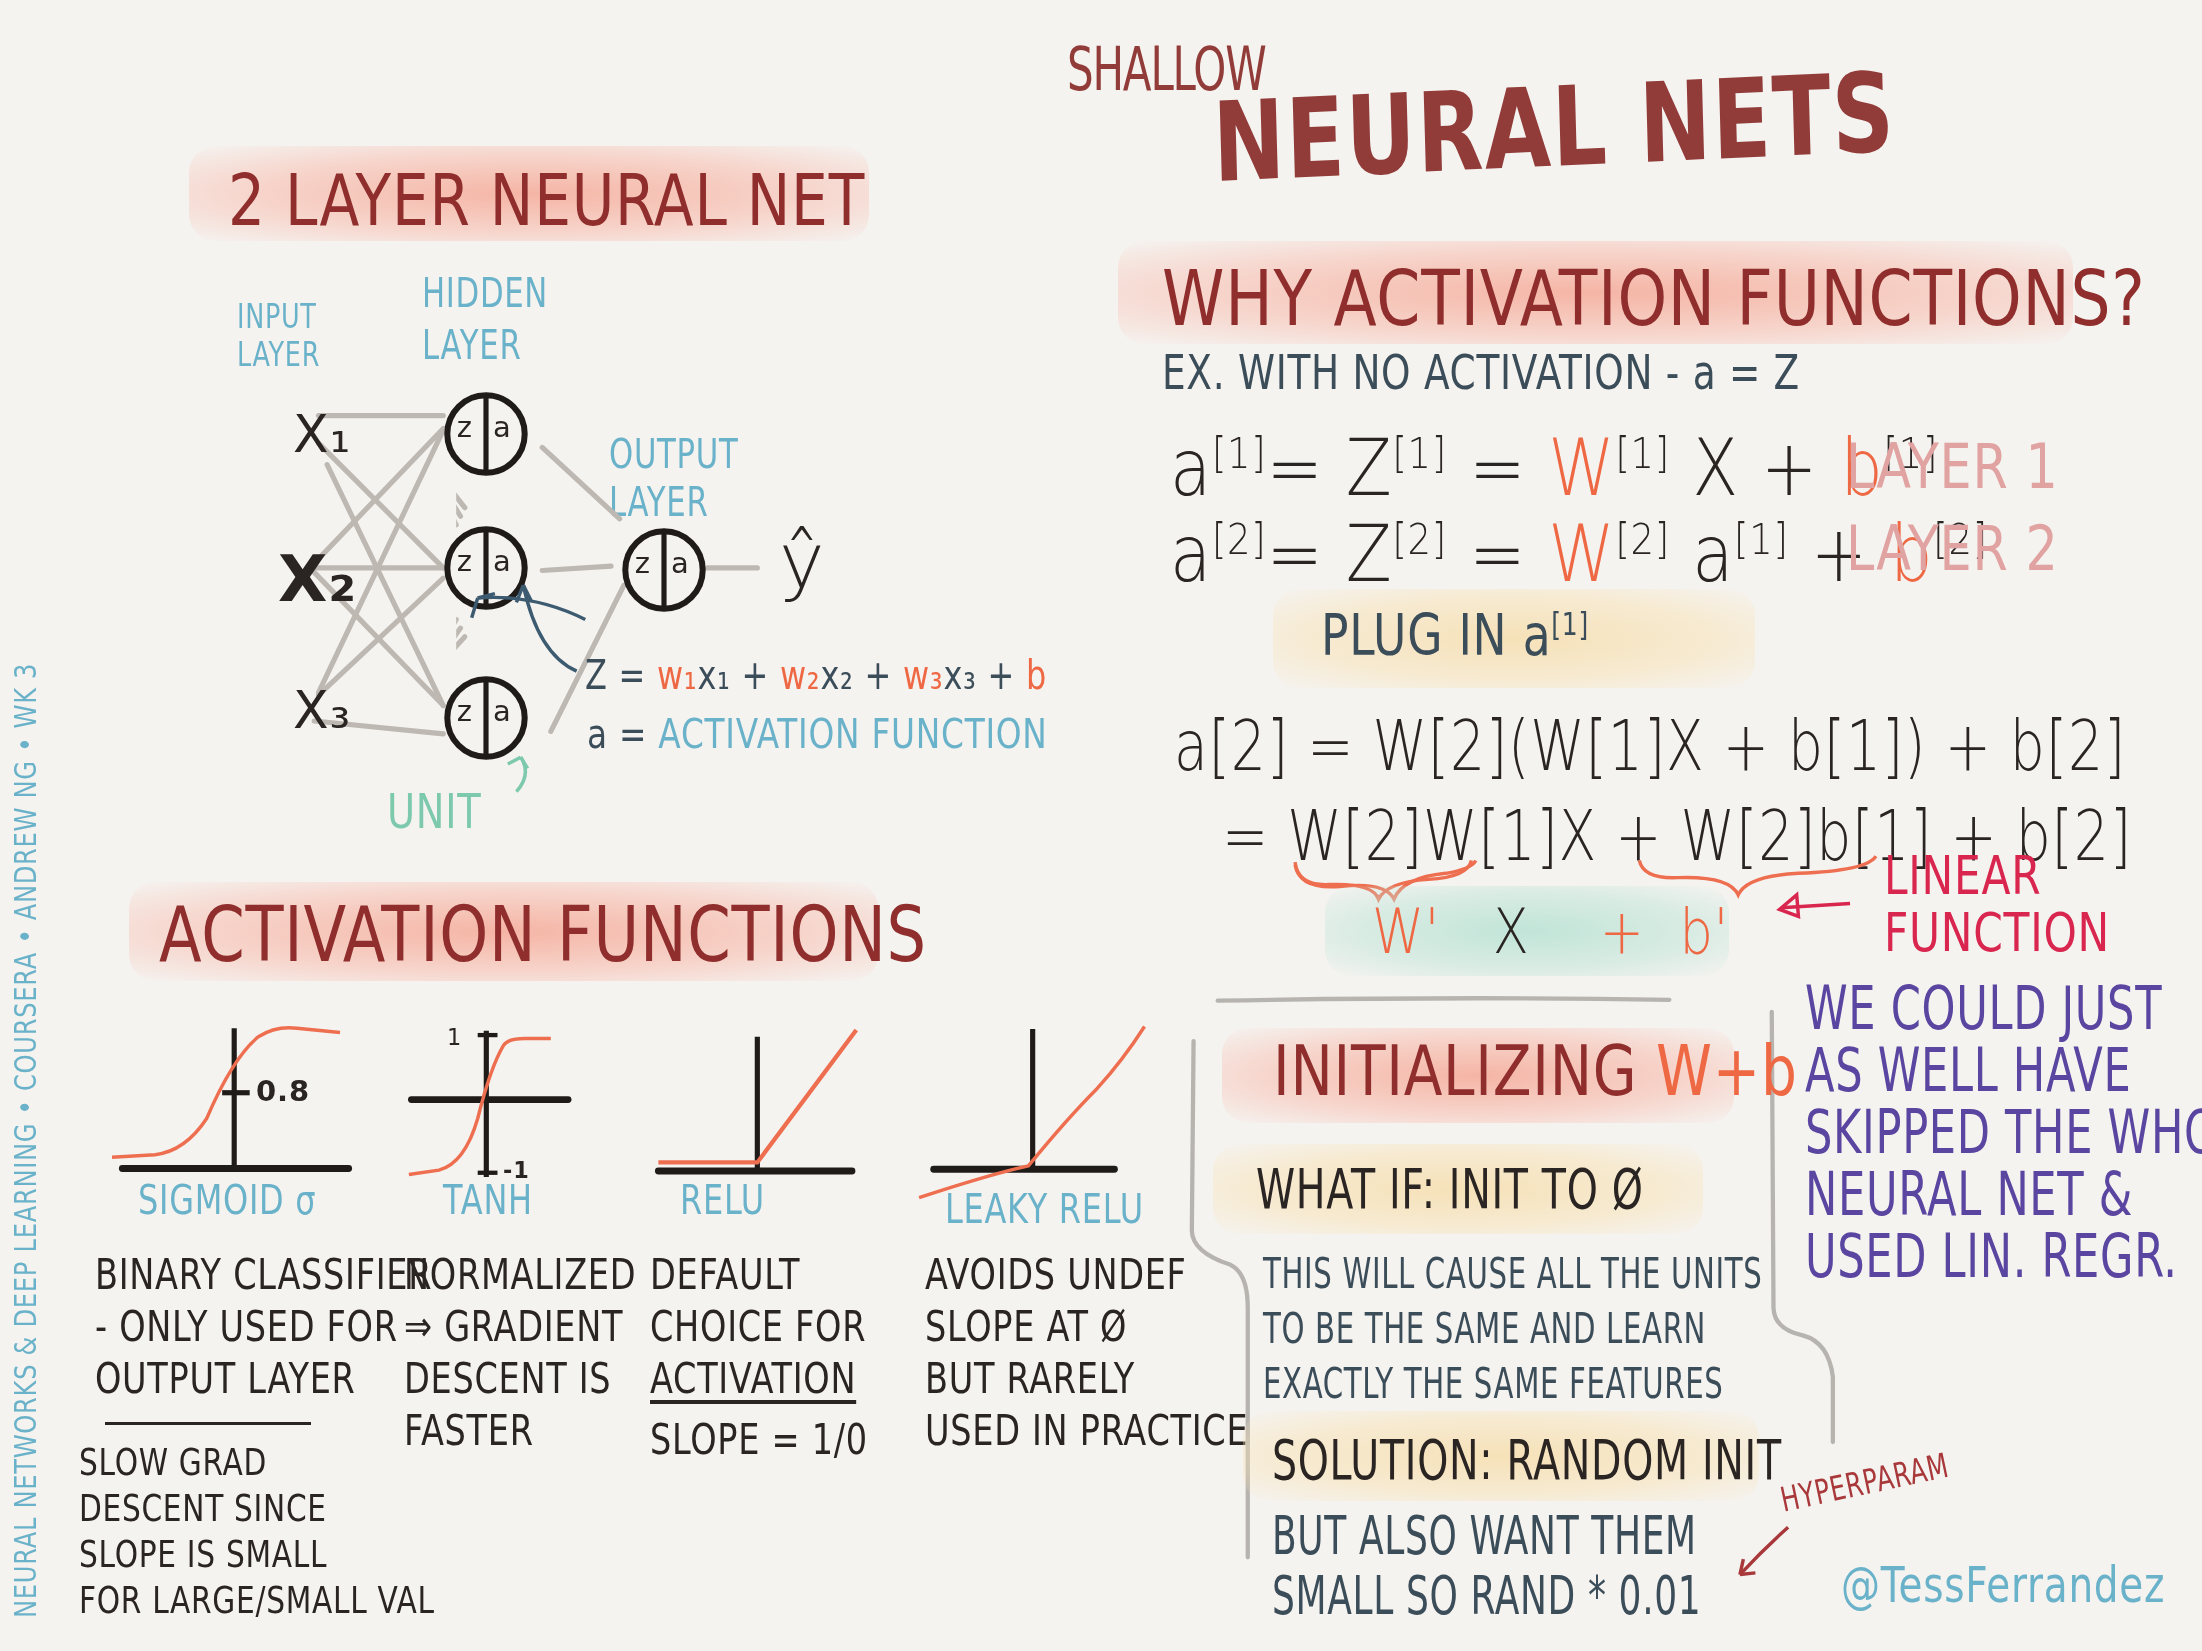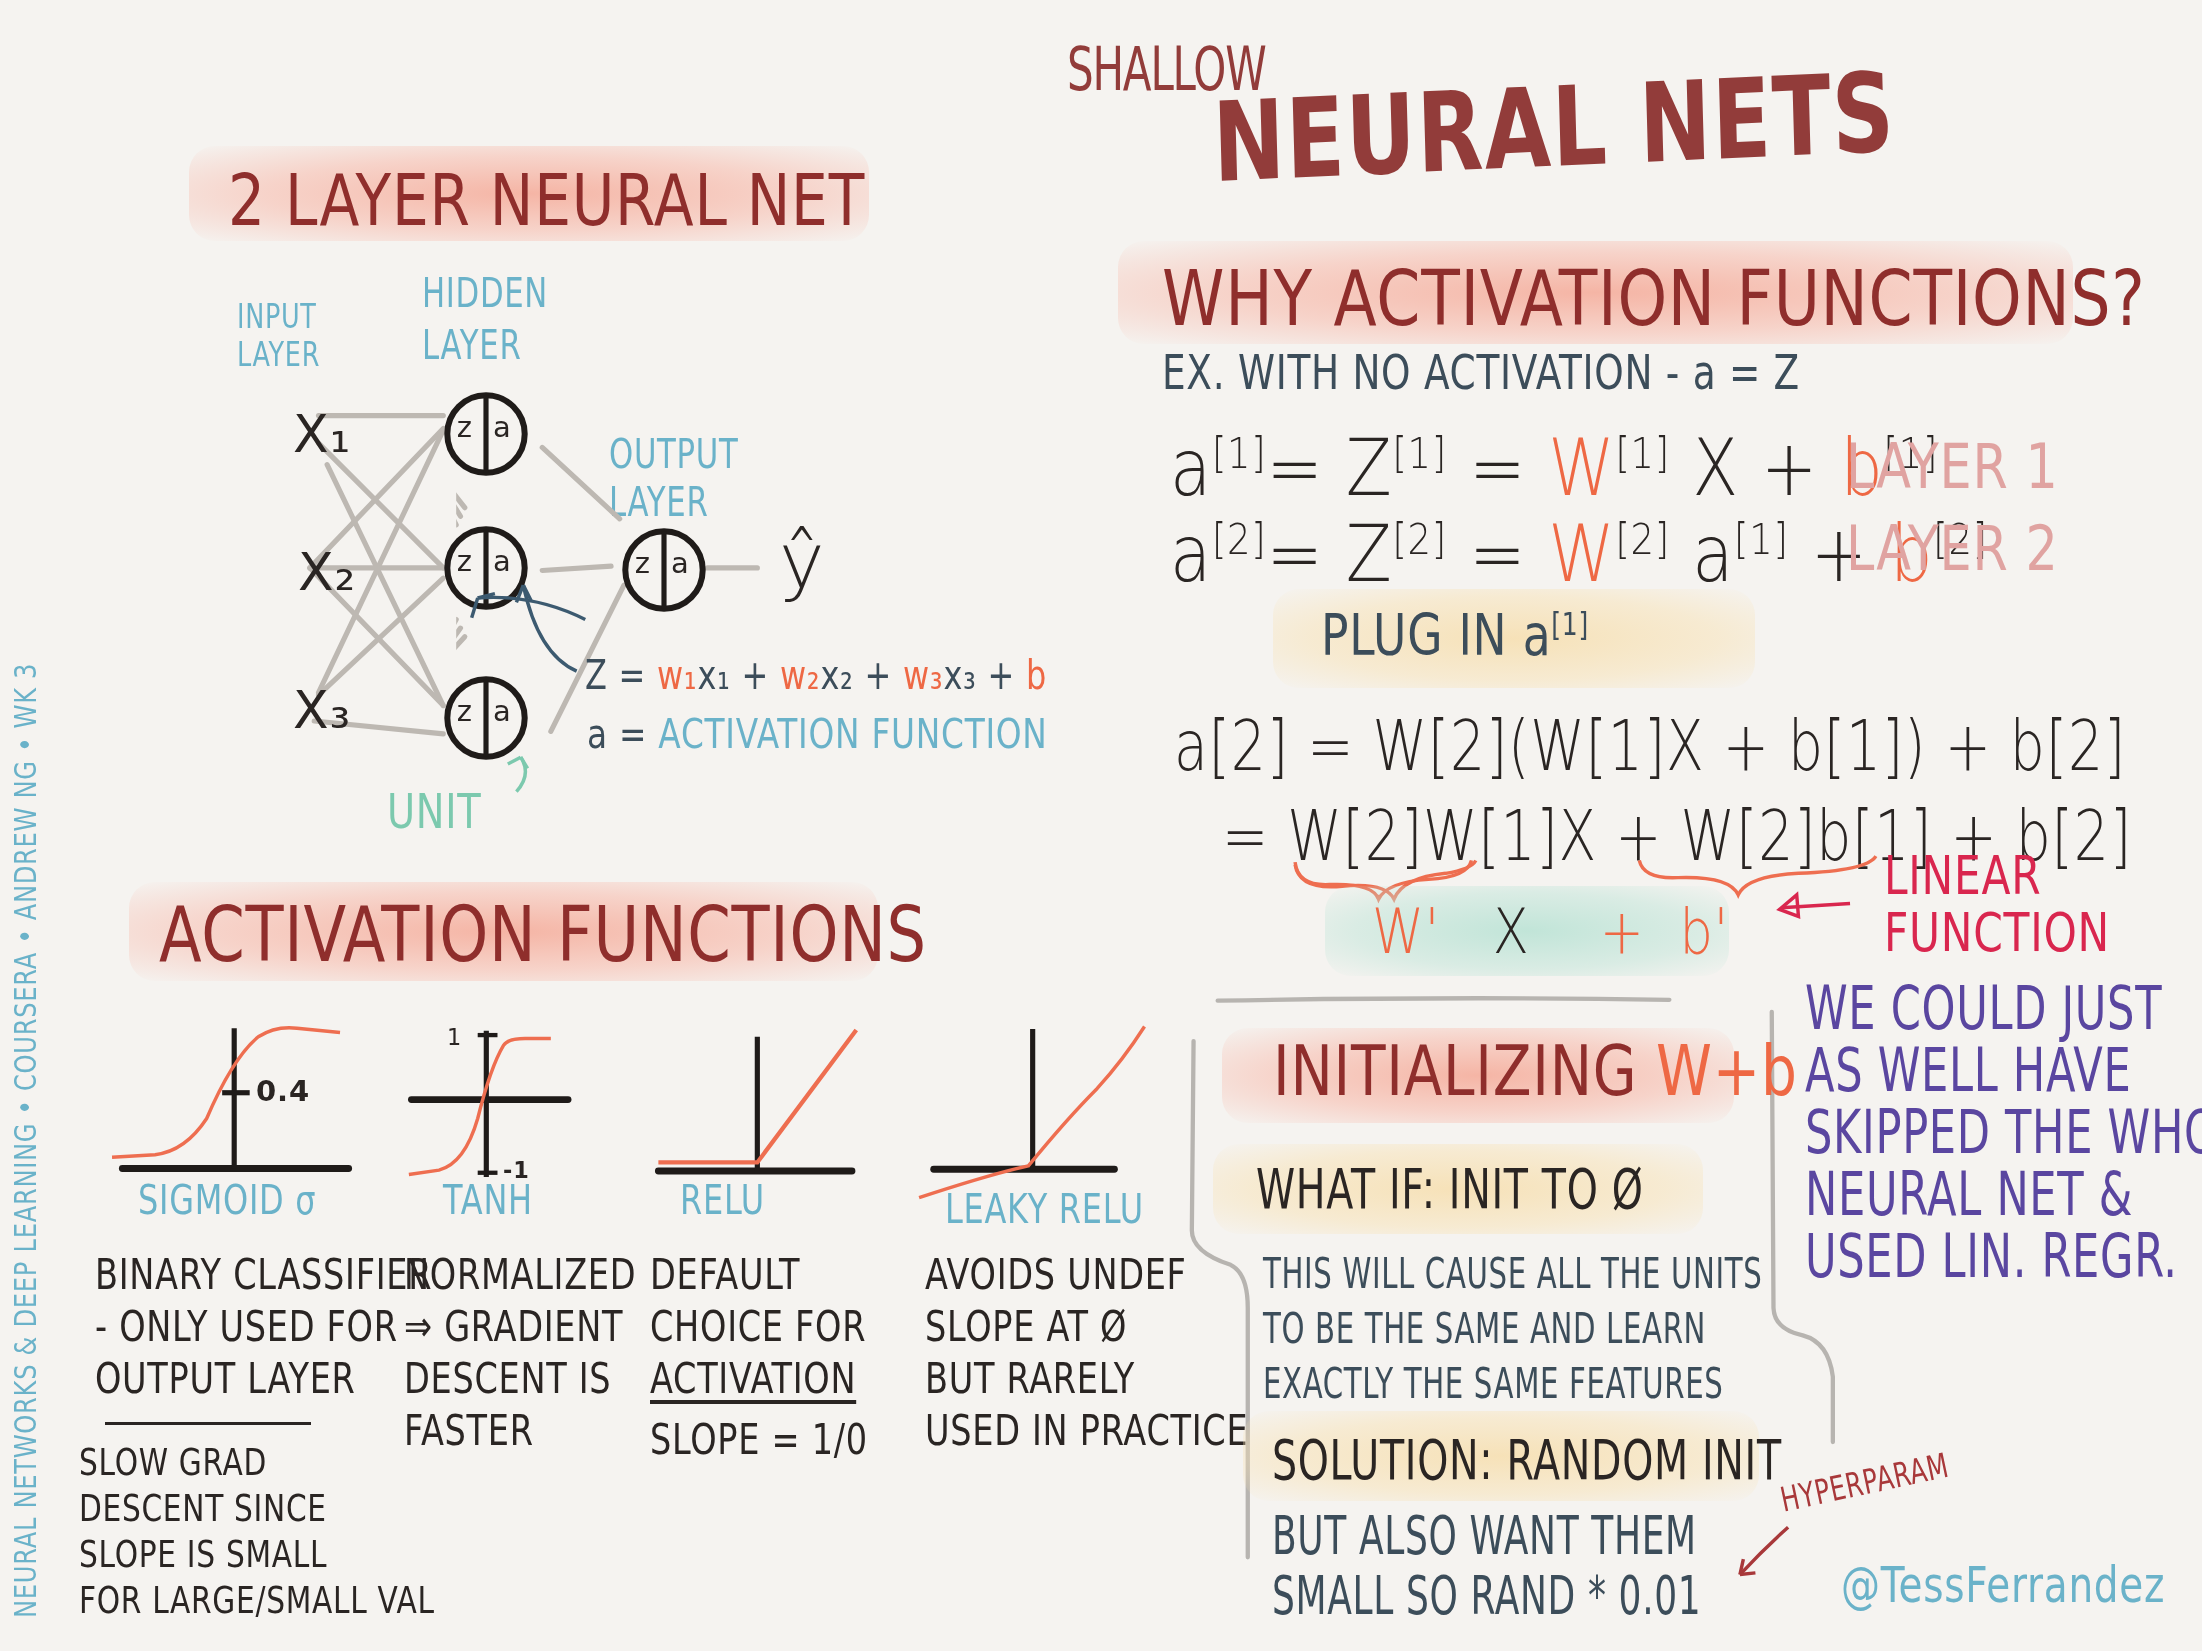"X₂" div.abs { font-size: 52px -> 64px; font-weight: none -> bold; left: 298px -> 278px }
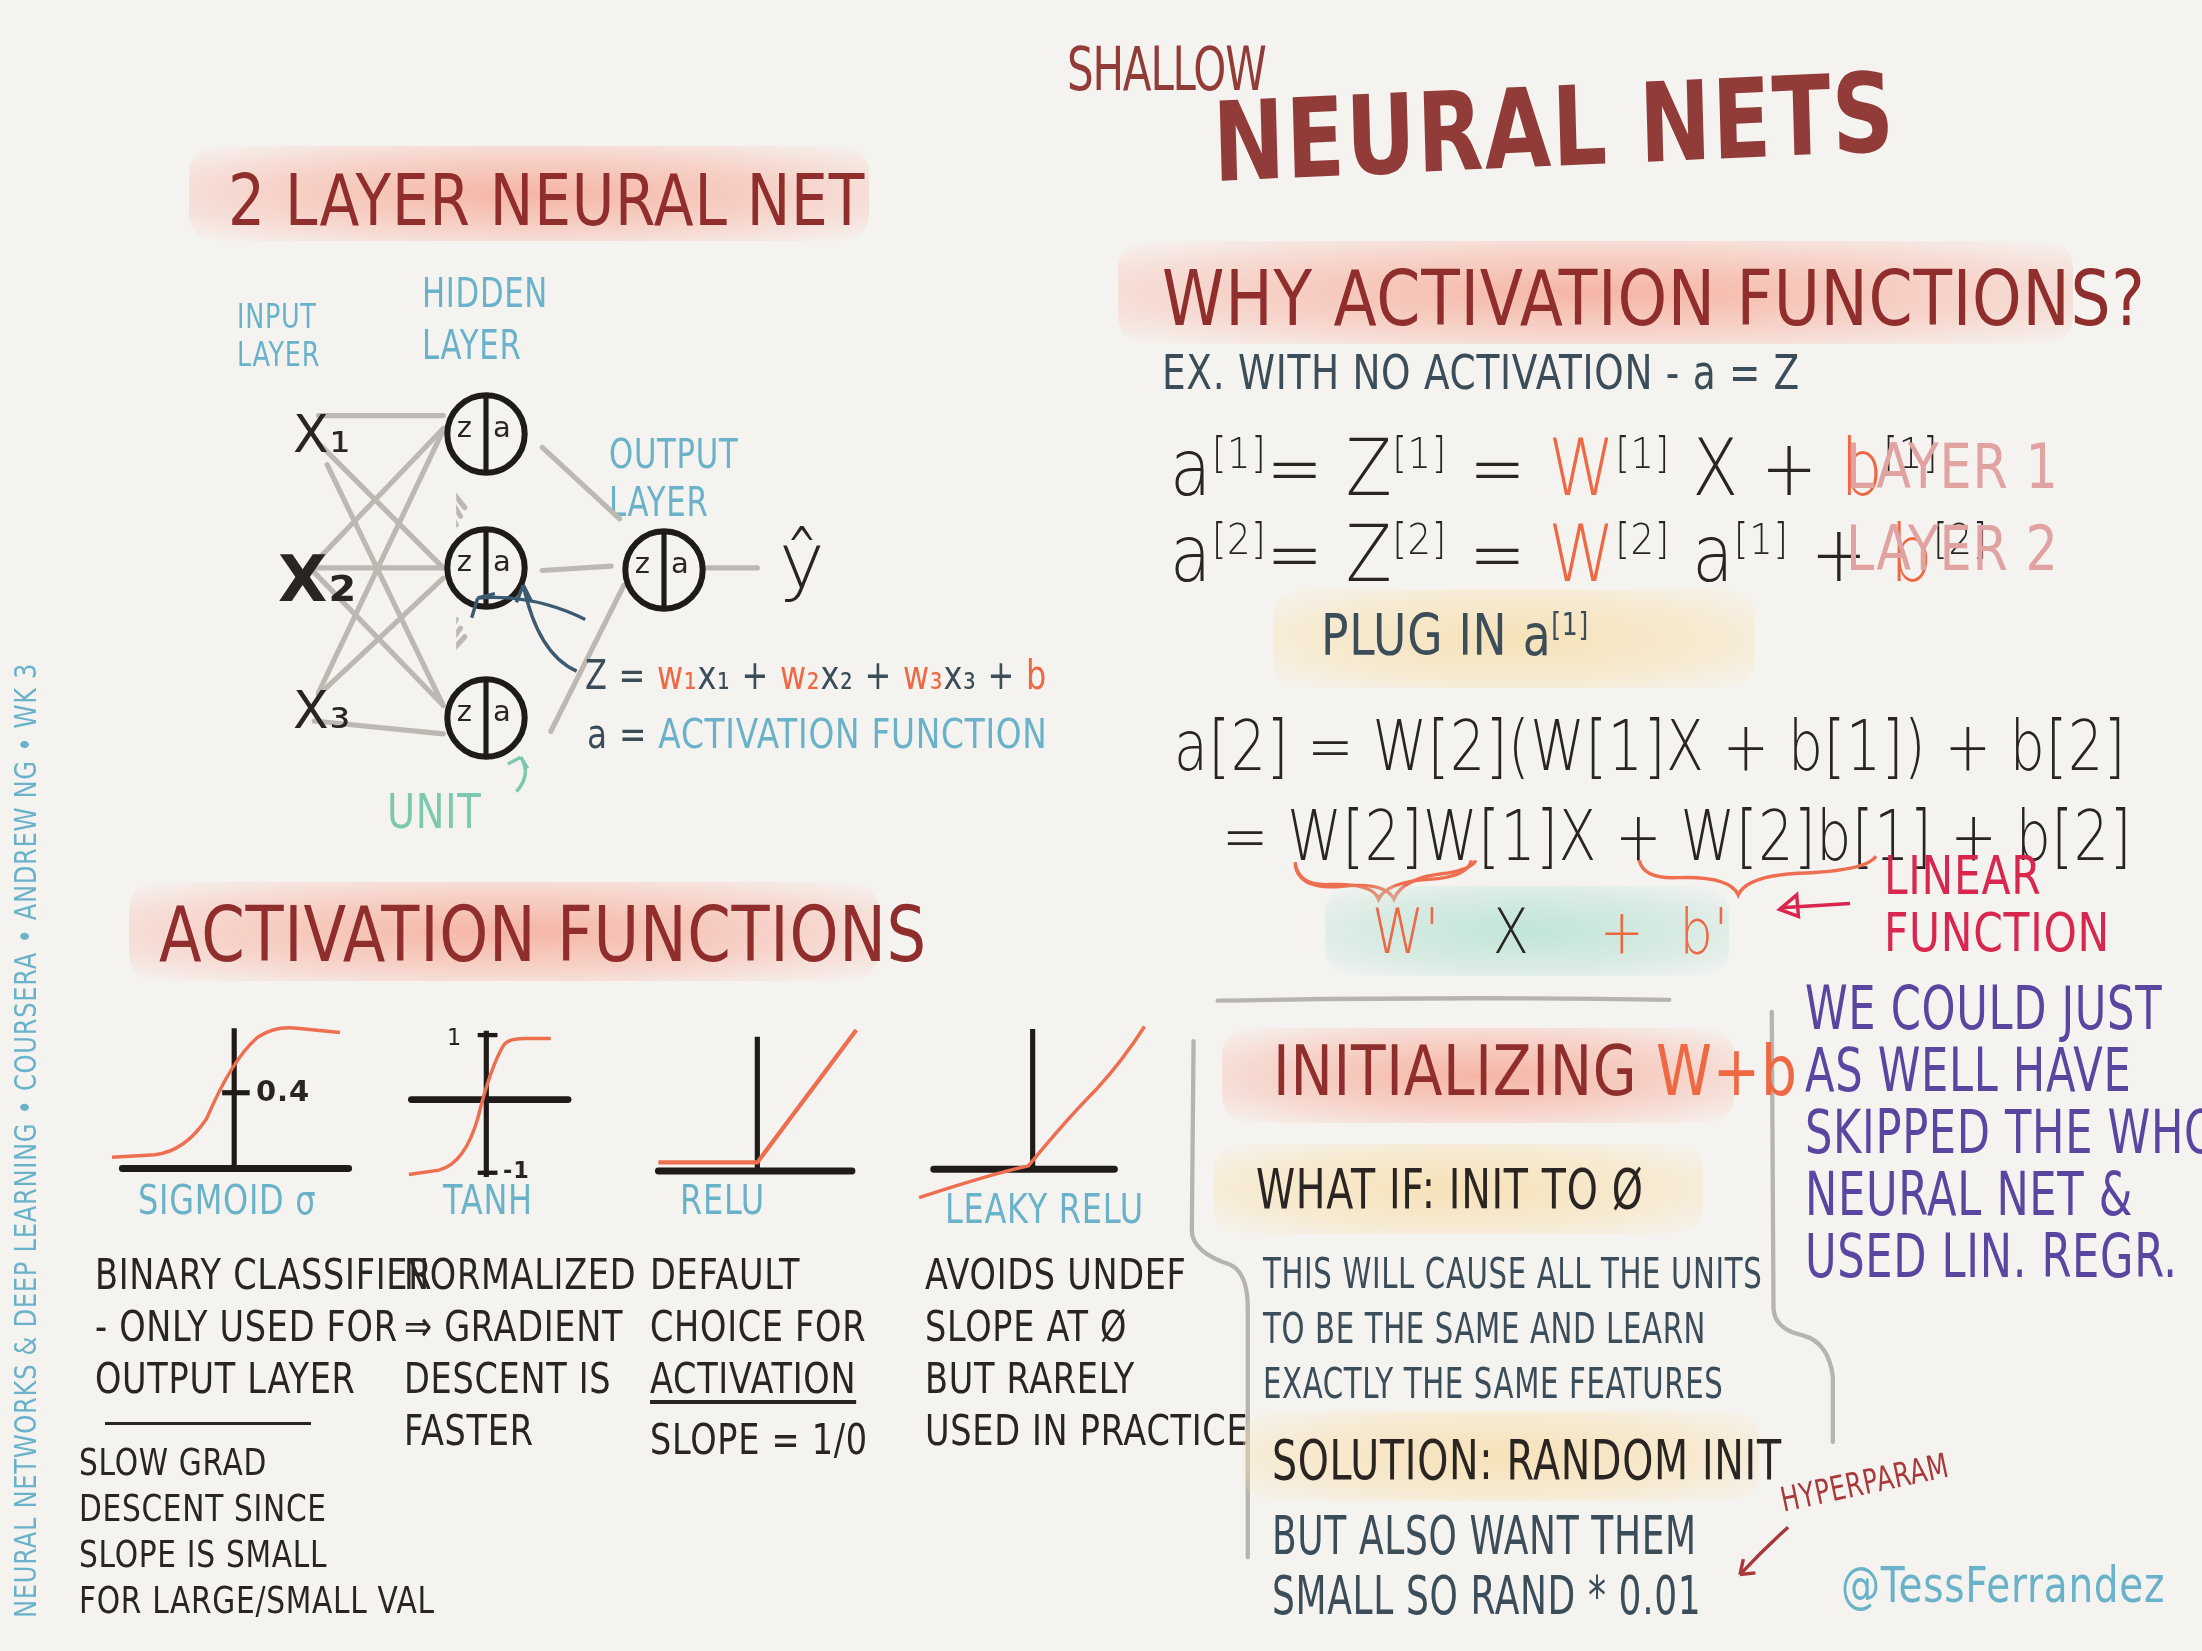"0.4" div.abs { text: 0.4 -> 0.8 }
